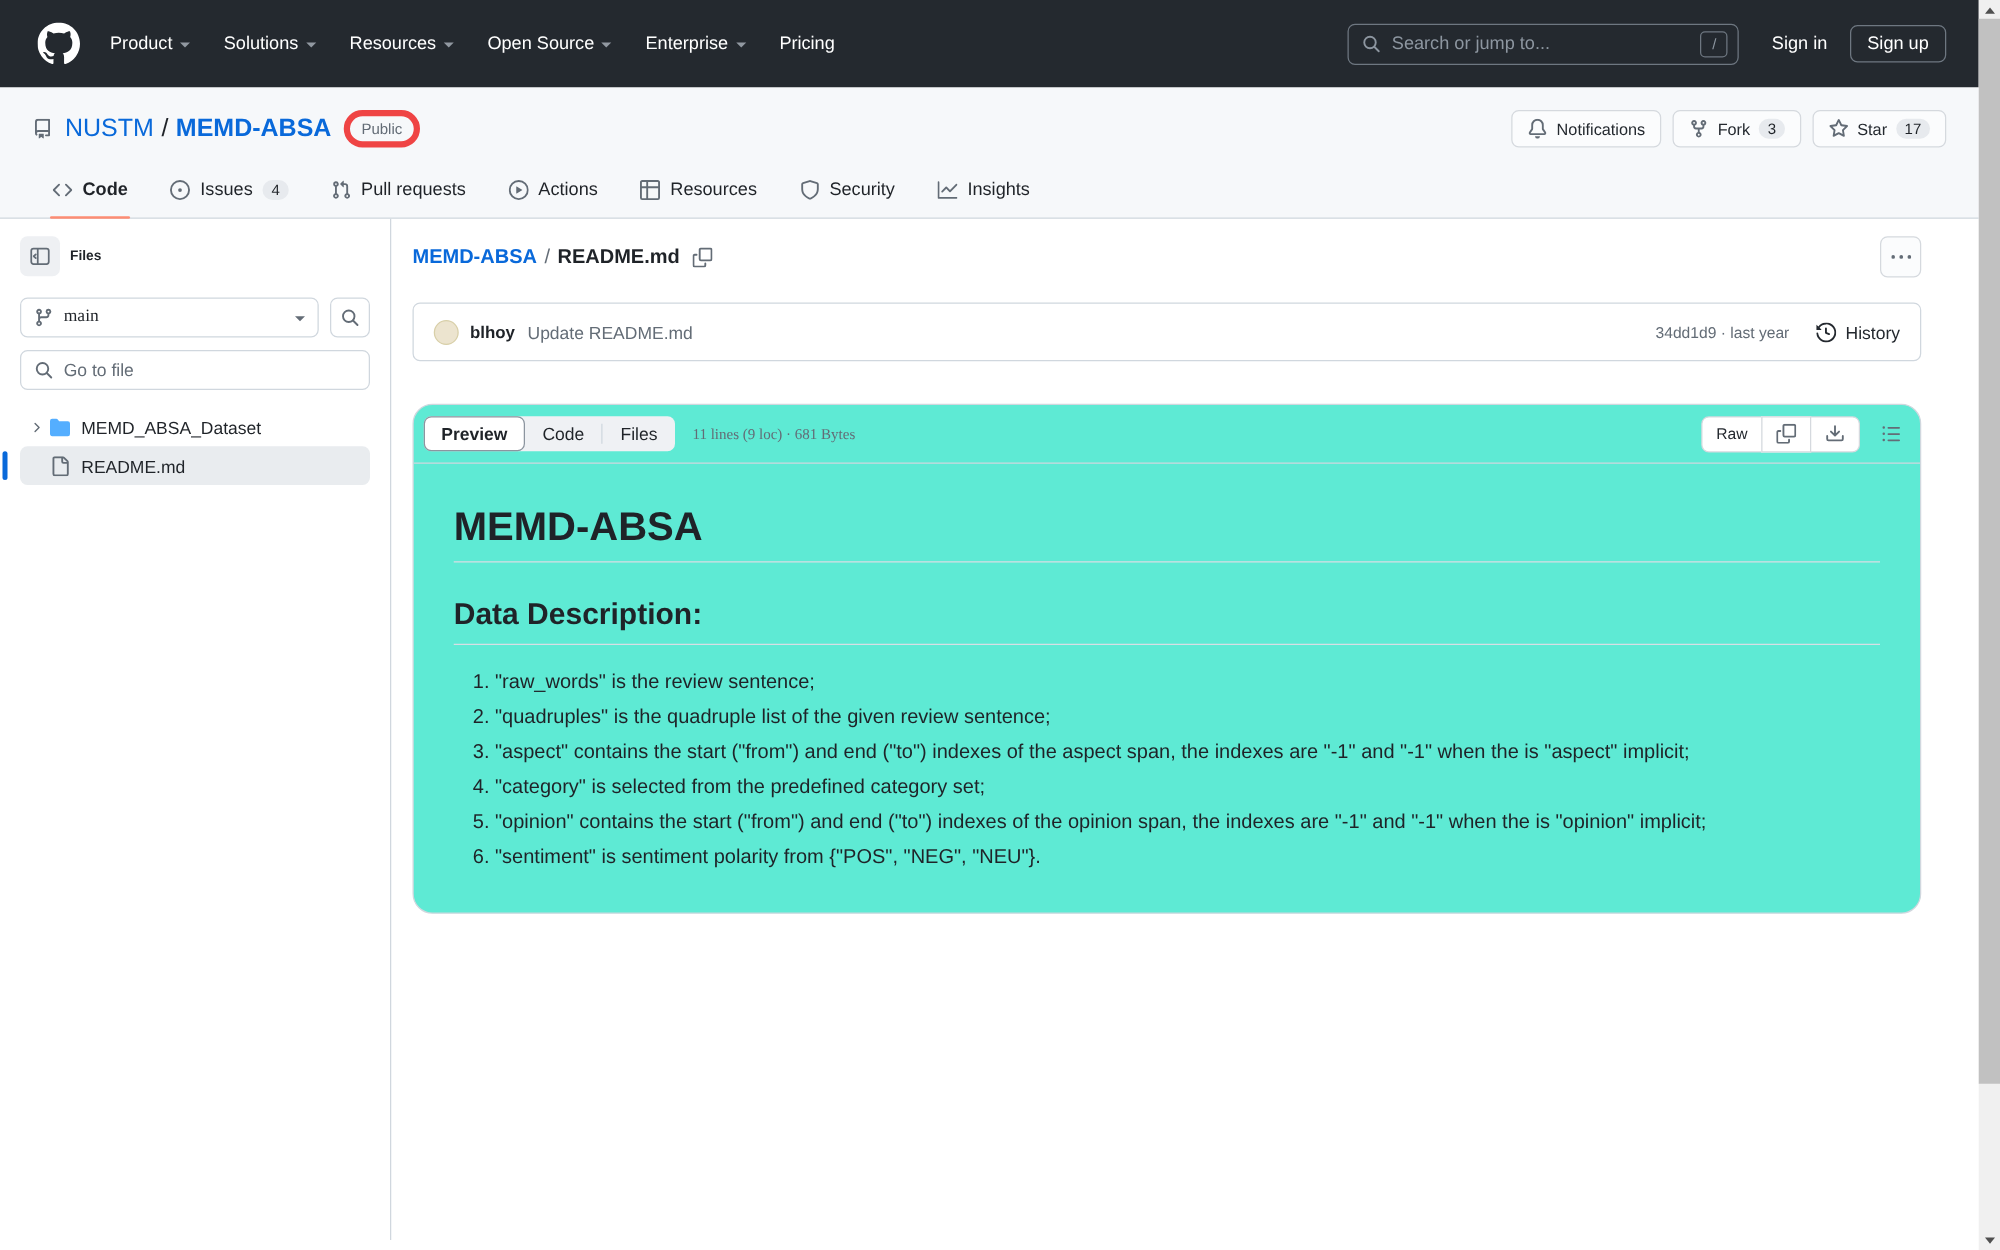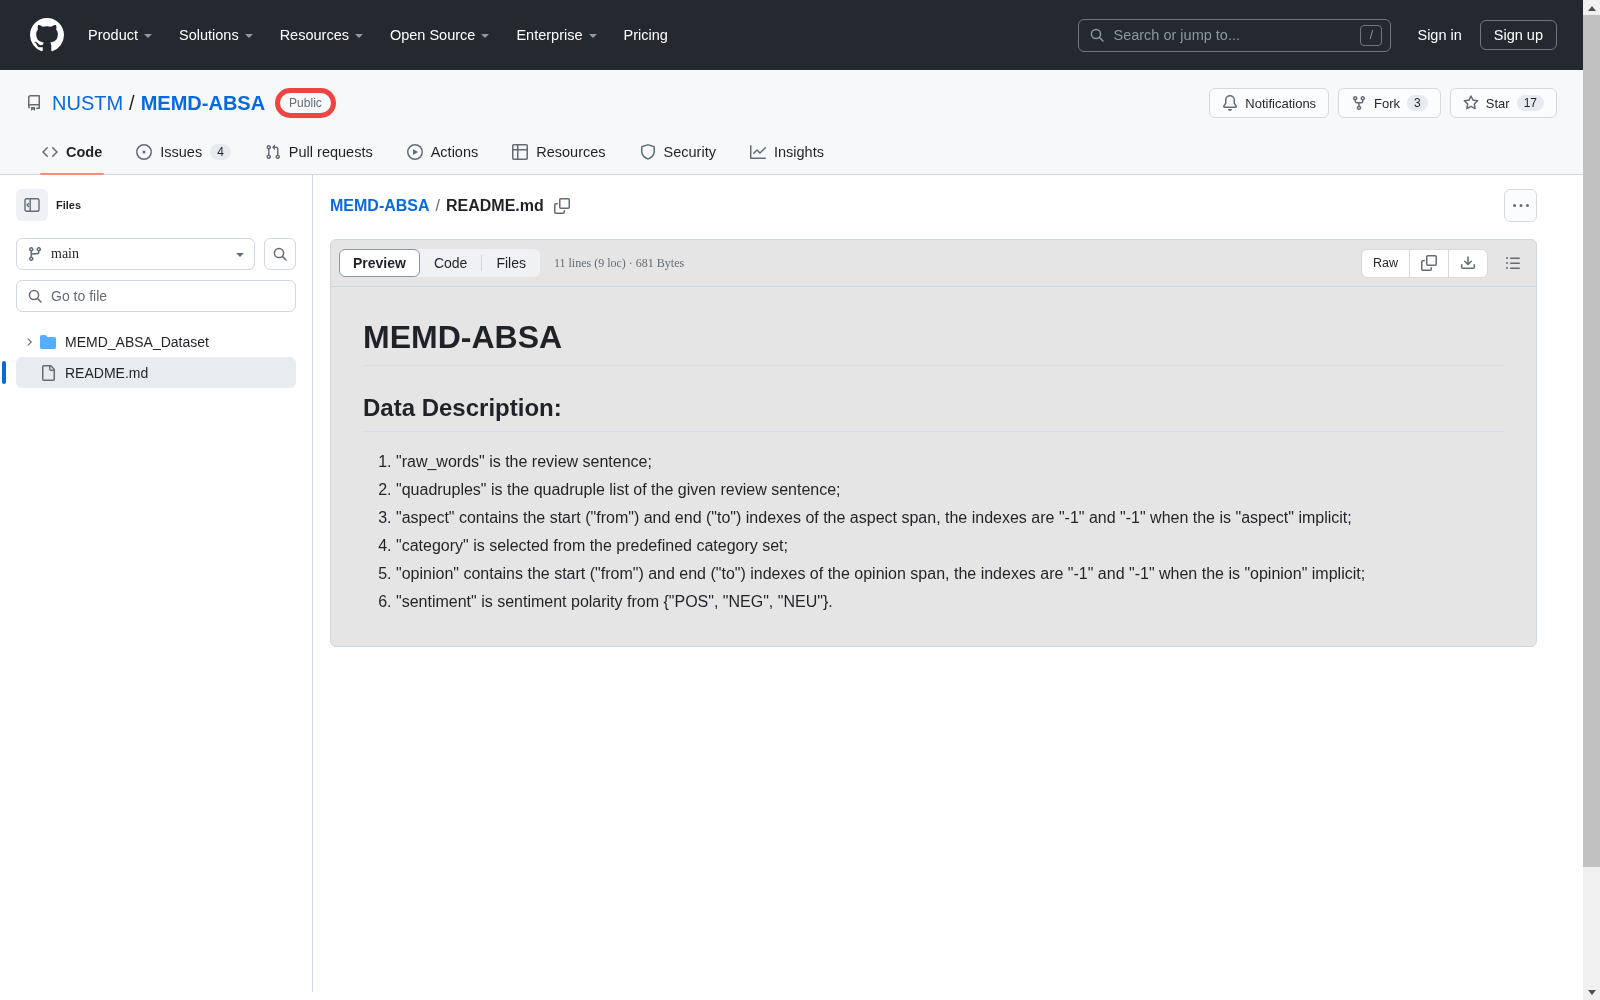"blhoy" div.commit-box { html: none -> <div> <span></span> <span>blhoy</span> <span>Update README.md</span> <span> <span>34dd1d9 · last year</span> <span> <svg> <path></path> </svg> <span>History</span> </span> </span> </div> }
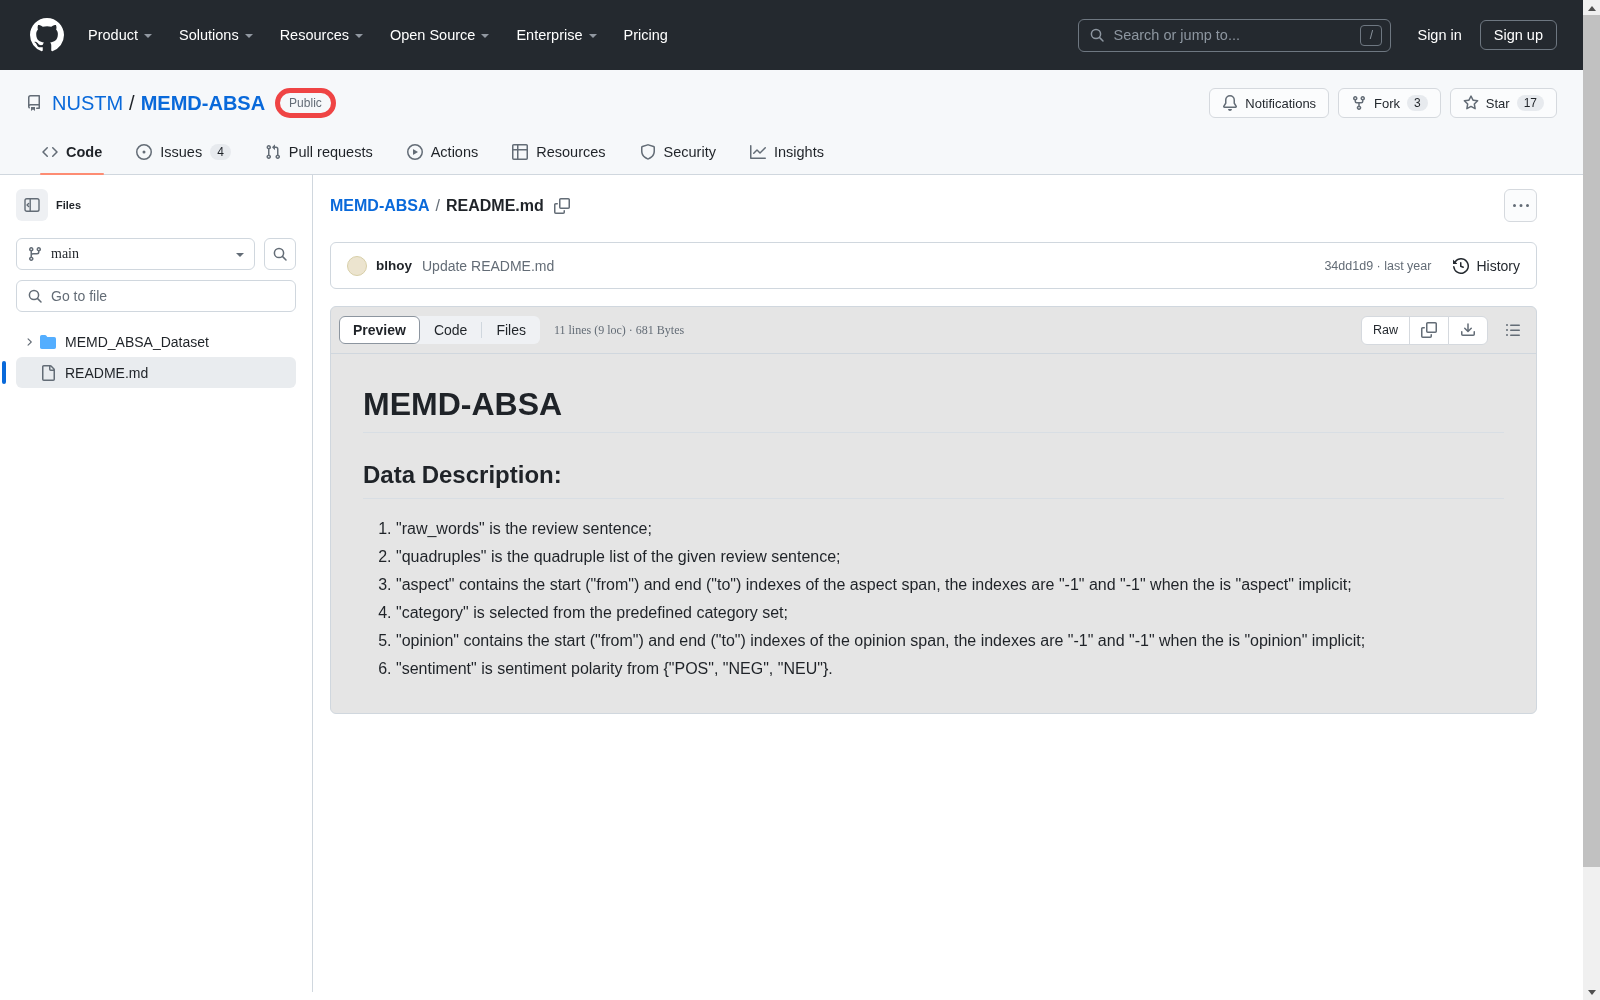"Preview" .file-box { background: #e5e5e5 -> #5eead4; border-radius: 6px -> 16px; margin-top: 17px -> 34px }
